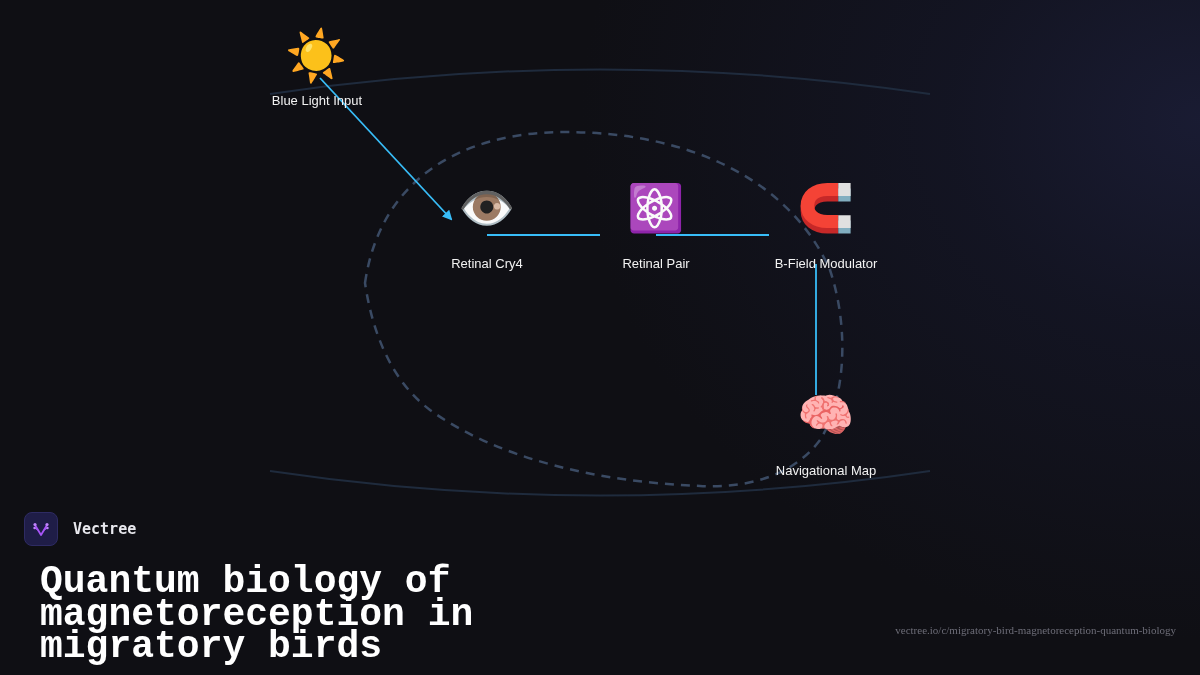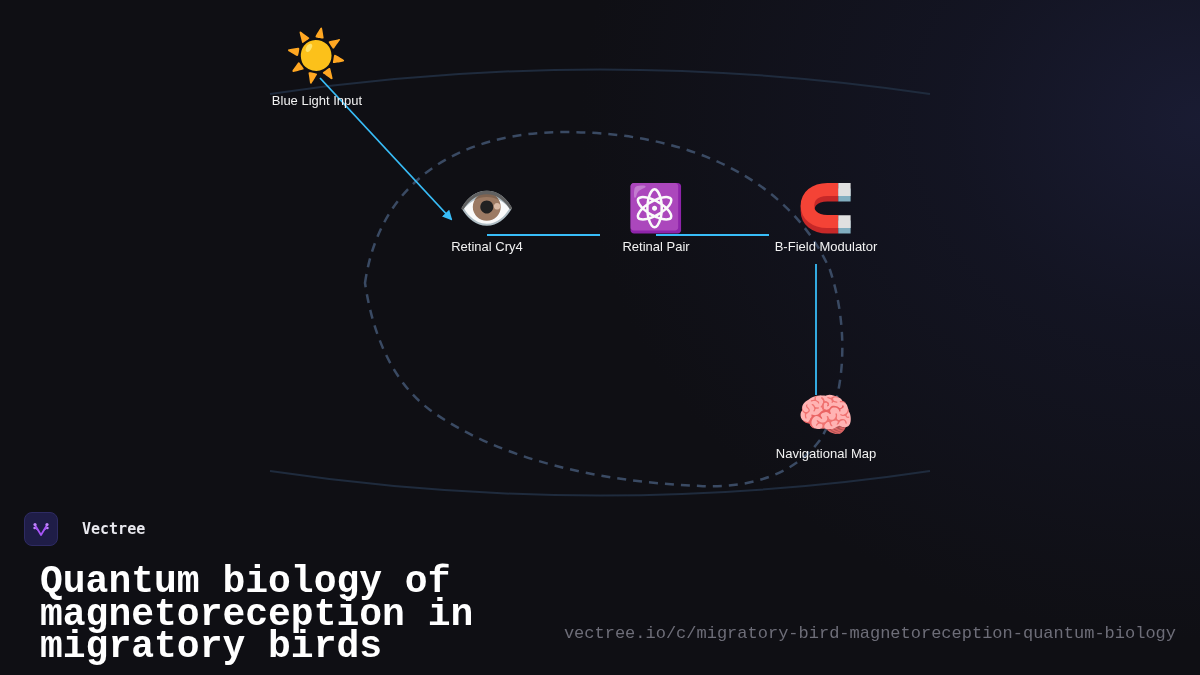"Retinal Cry4" .node .label { margin-top: 3px -> 20px }
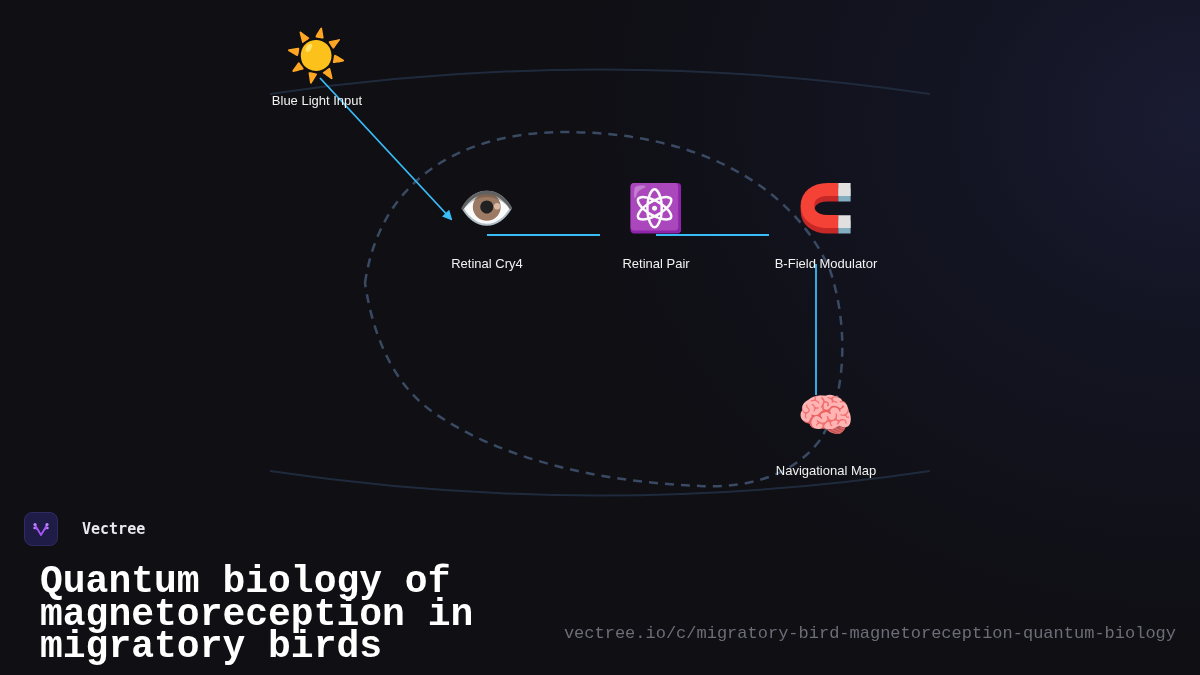"Vectree" .brand { gap: 24px -> 15px }
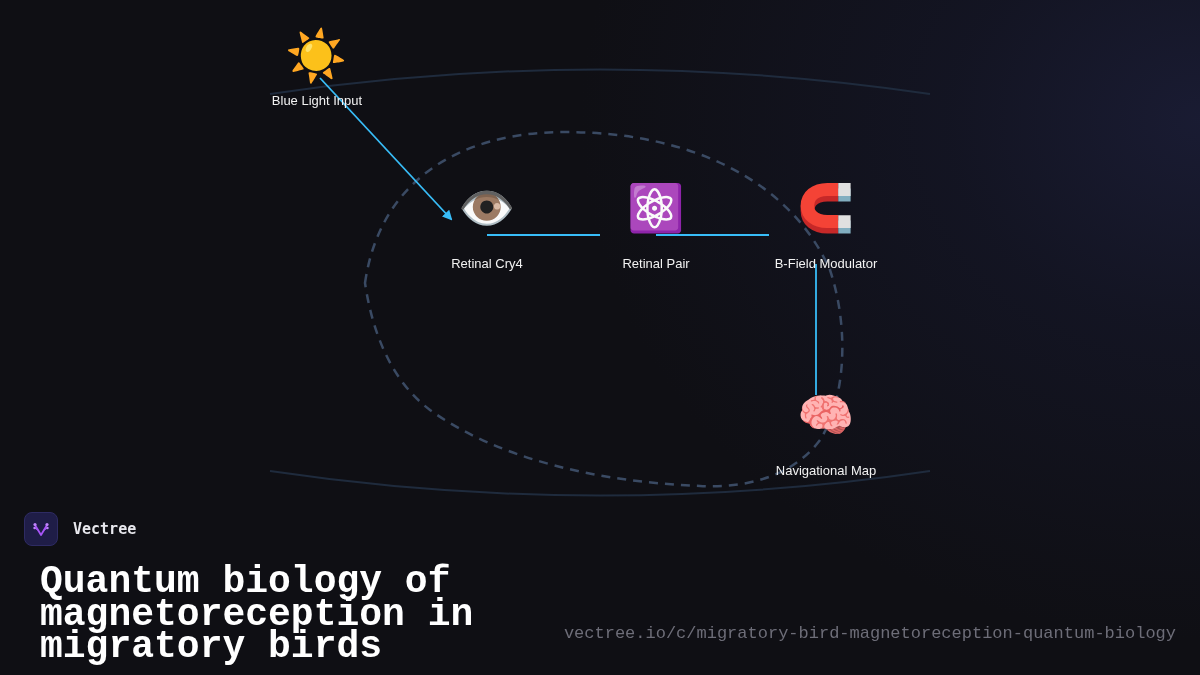"vectree.io/c/migratory-bird-magnetorecep" .url { font-family: Liberation Mono, monospace -> Liberation Serif, serif; font-size: 17px -> 11px }
